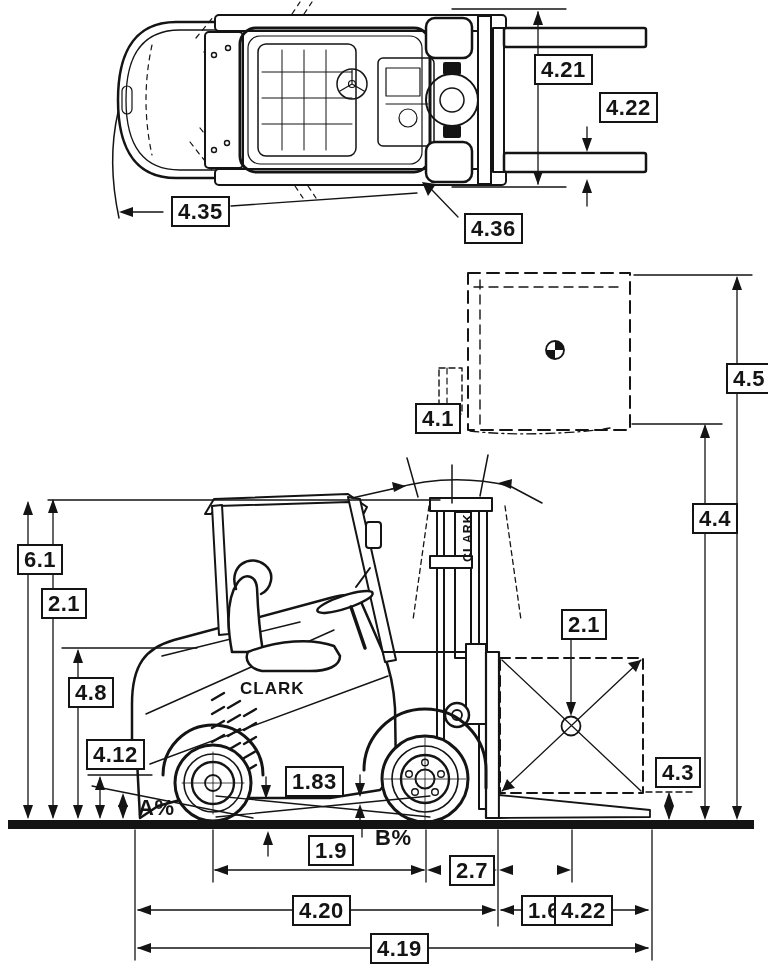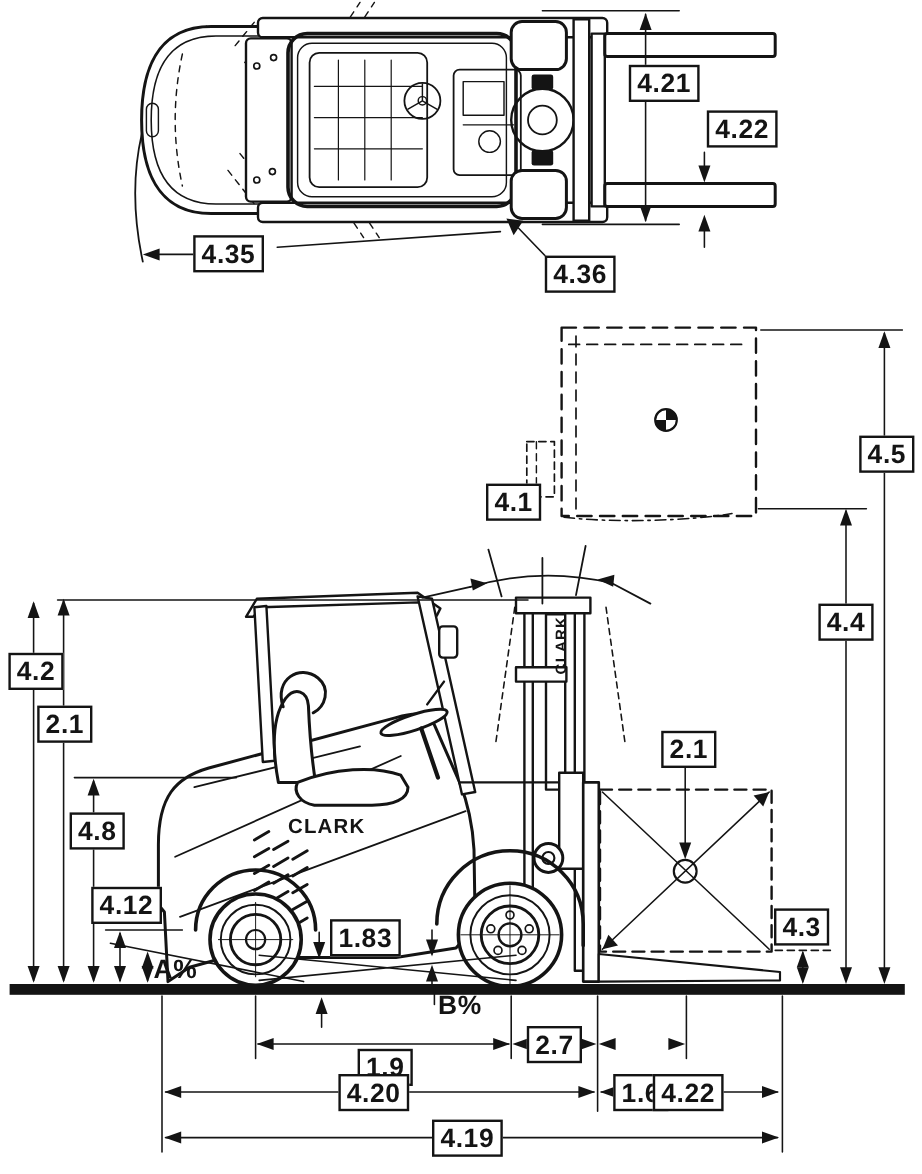"4.21" .dim { margin-left: none -> 10px }
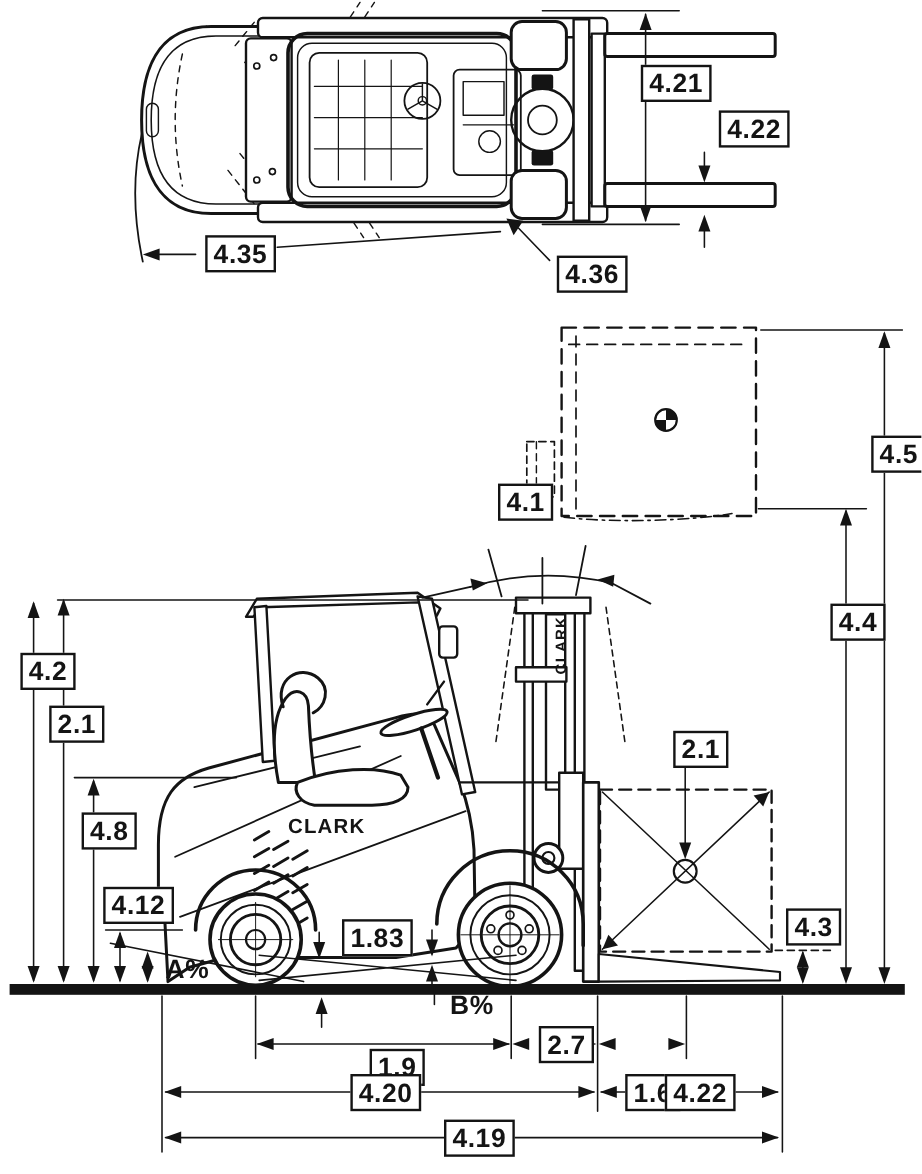"4.2" div.dim { text: 4.2 -> 6.1 }
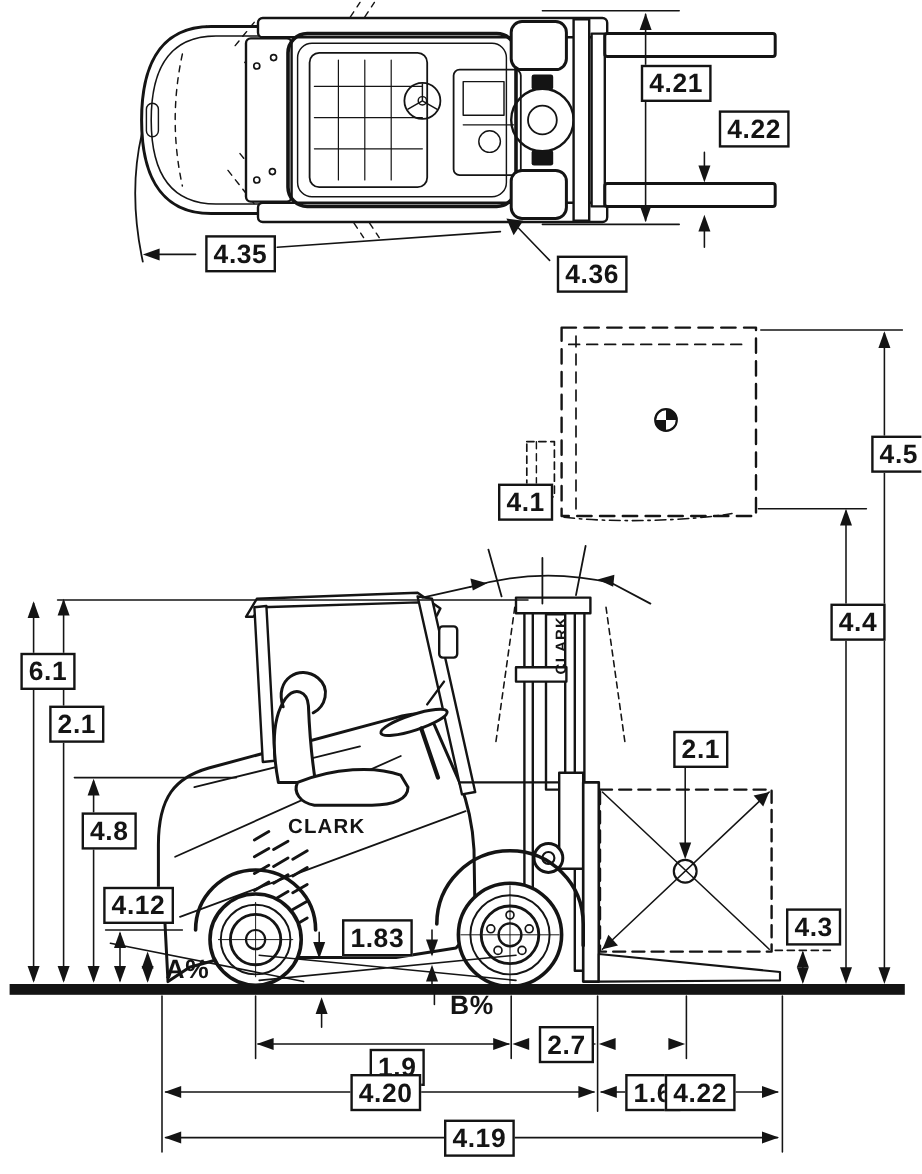"1.9" div.dim { top: 874px -> 835px }
